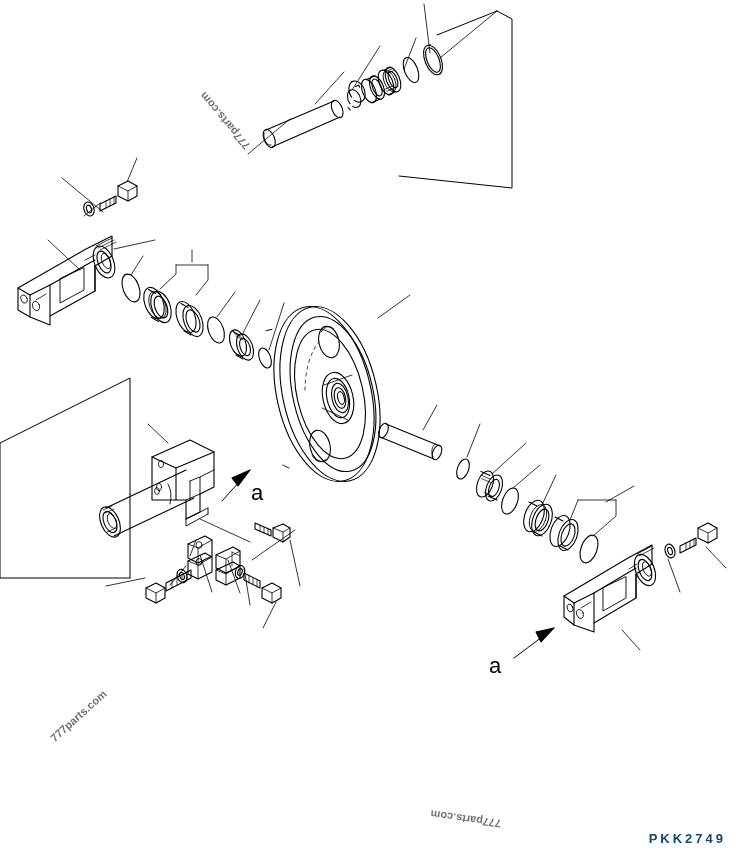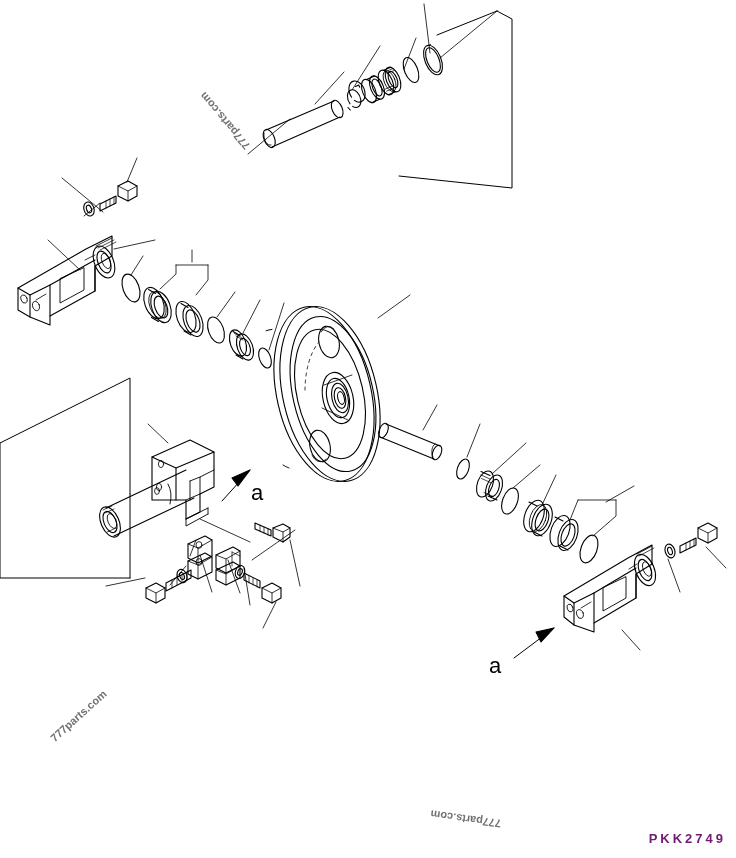"PKK2749" .partno { color: #701a75 -> #0c4a6e }
